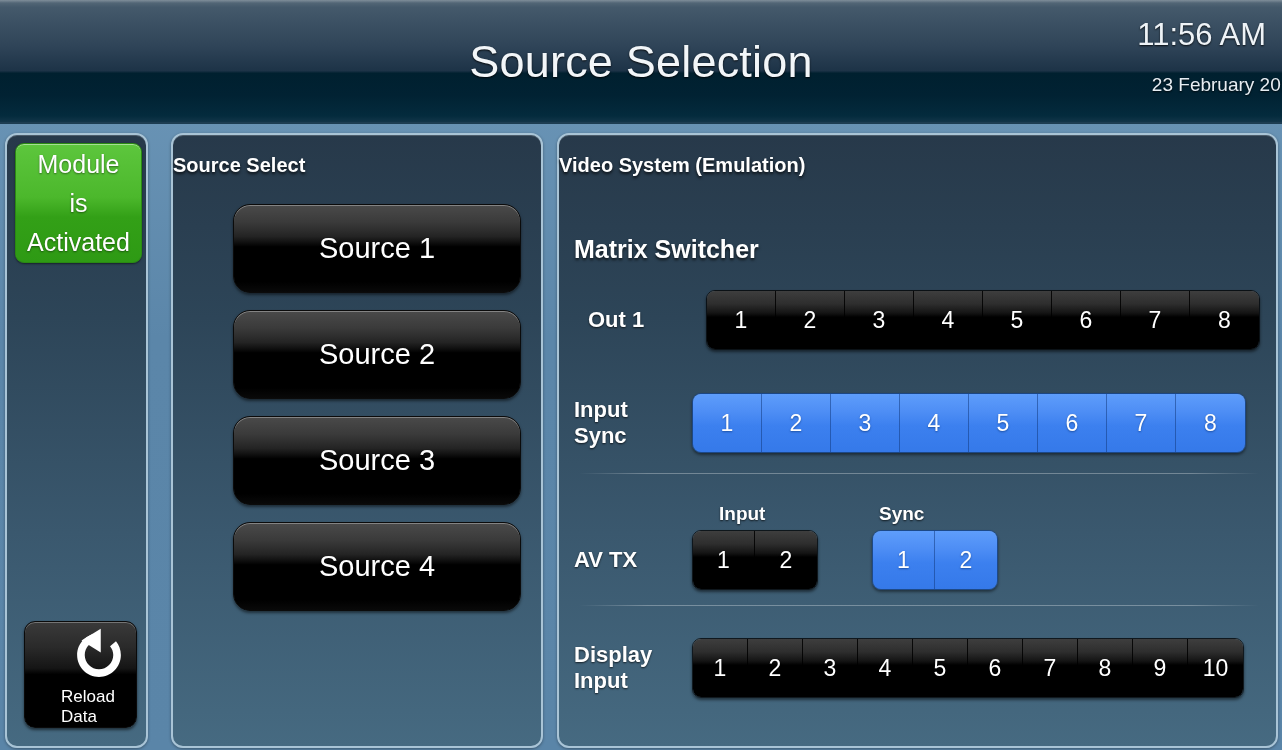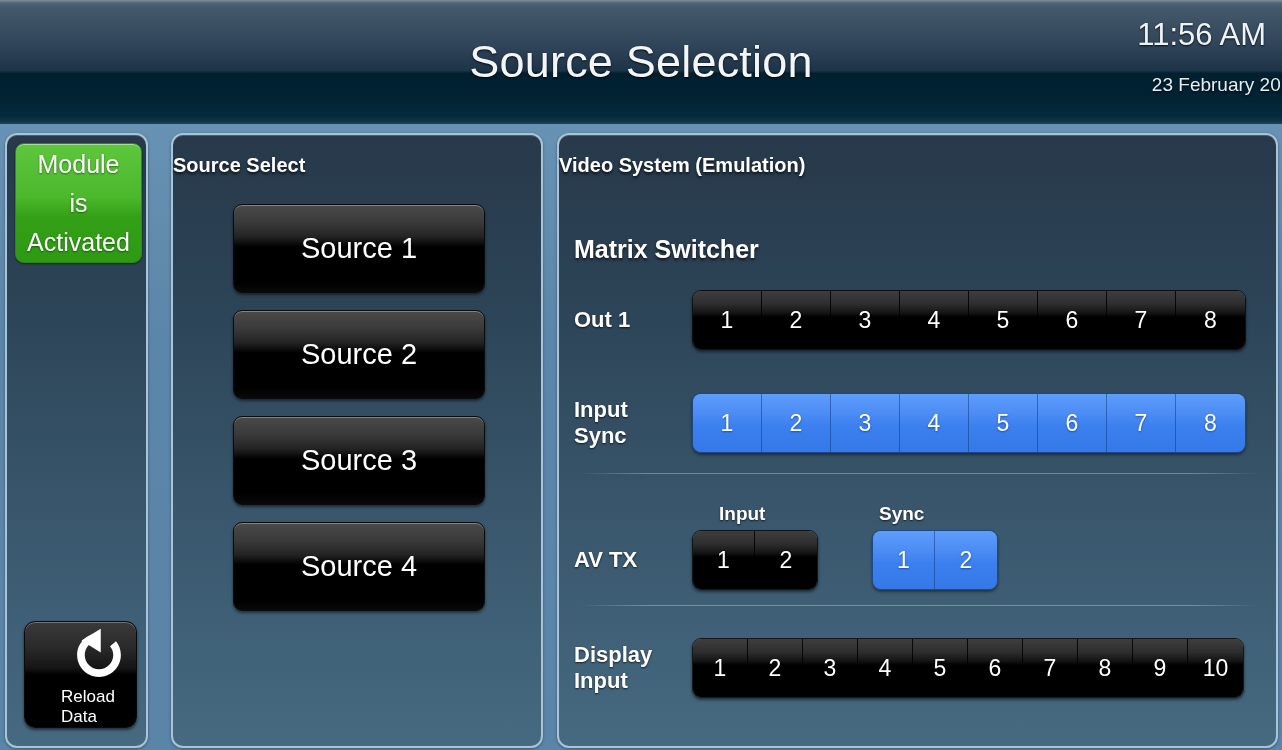"Source 1" .source-button { border-radius: 9px -> 17px; width: 252px -> 288px }
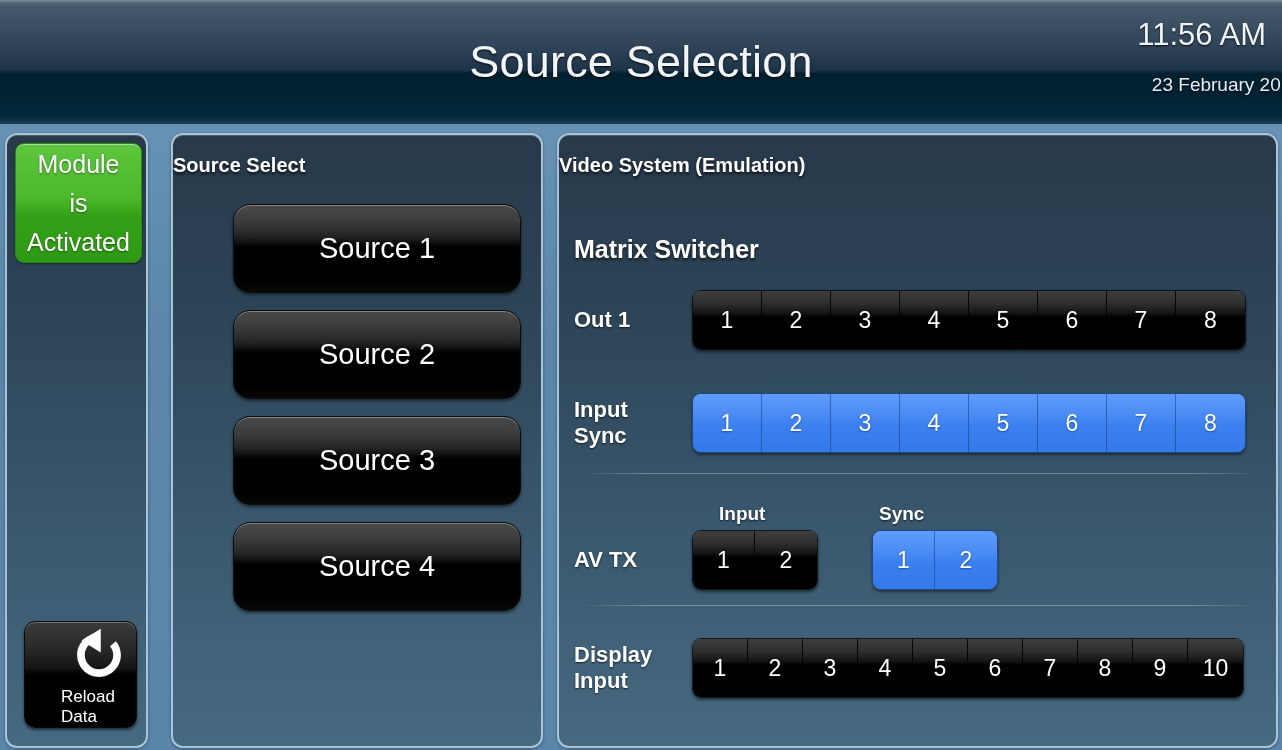"Out 1" div.vs-row { left: 15px -> 29px }
